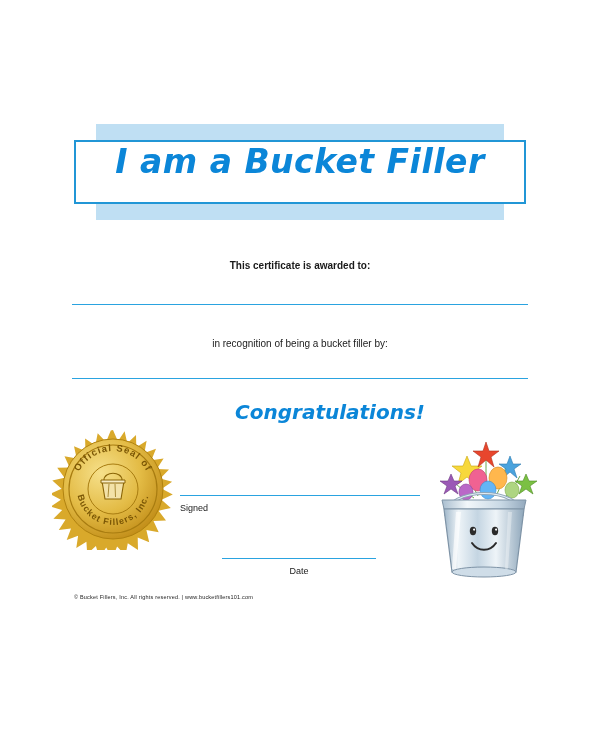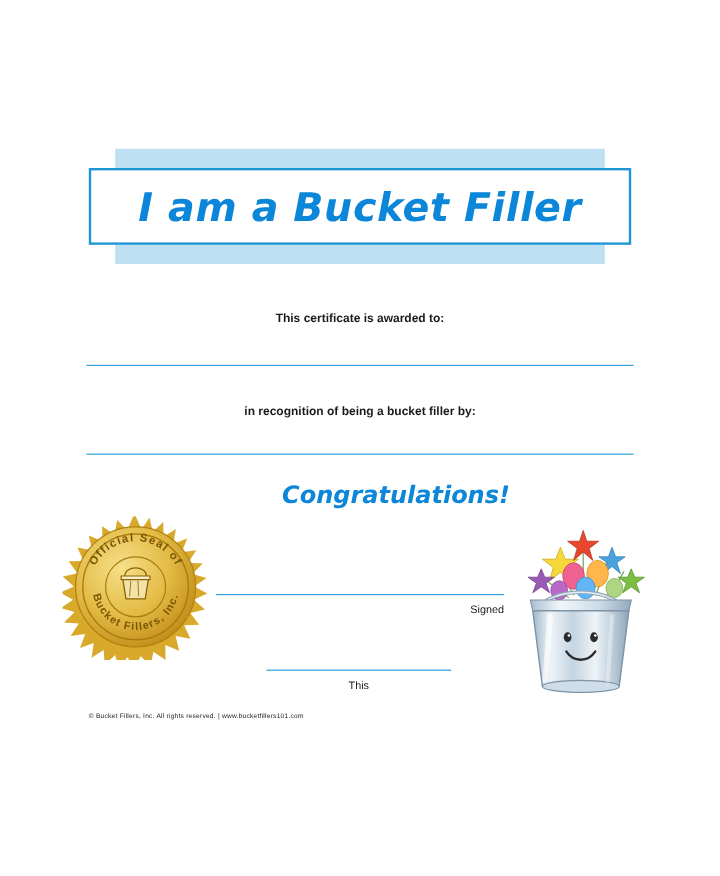"I am a Bucket Filler" .title-box { align-items: center -> none }
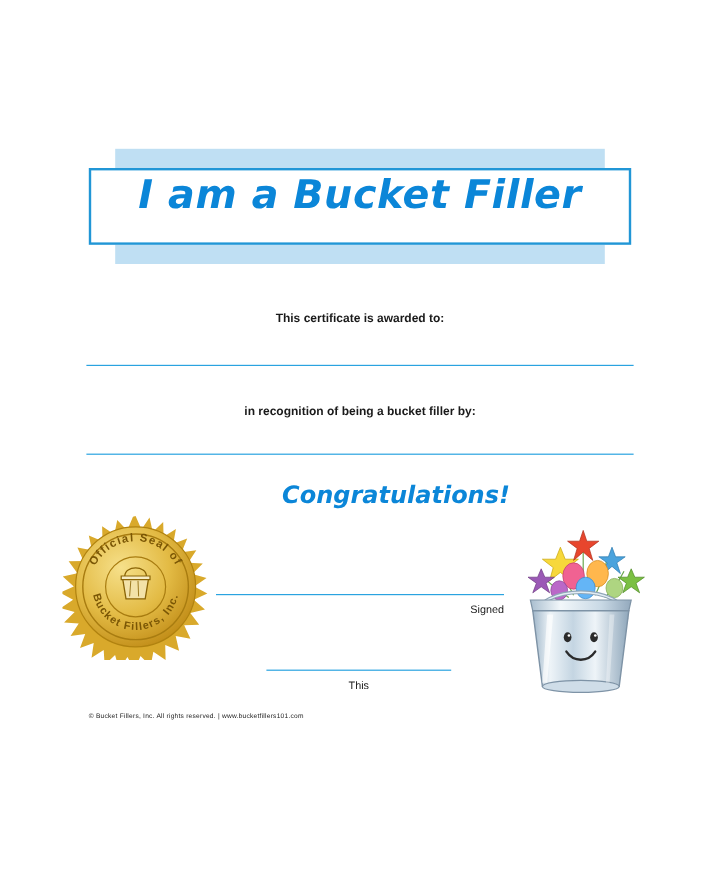"in recognition of being a" .recognition { font-weight: bold -> normal }
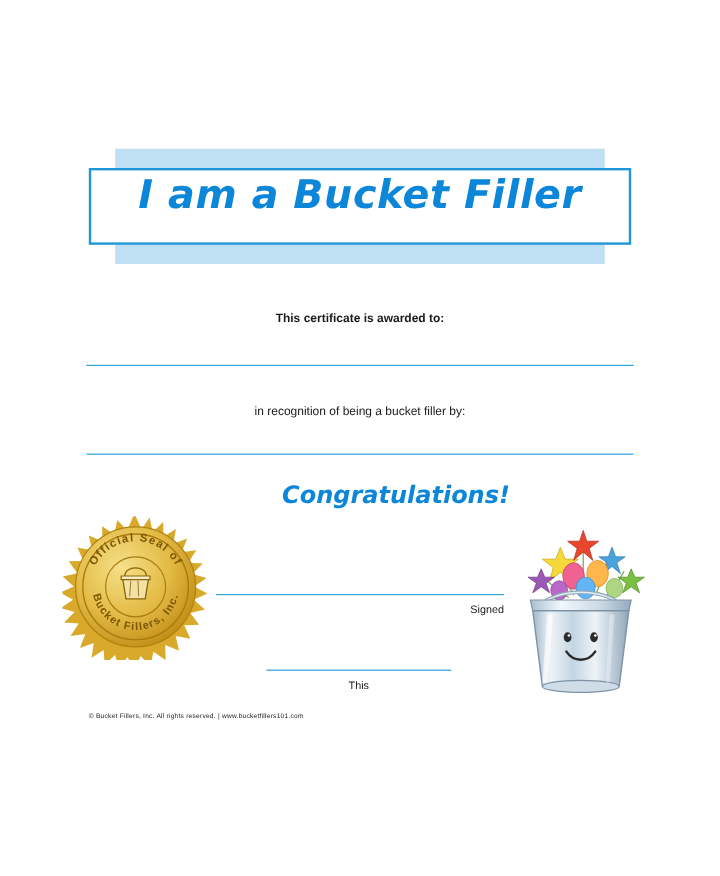"Signed" .label-signed { text-align: right -> left }
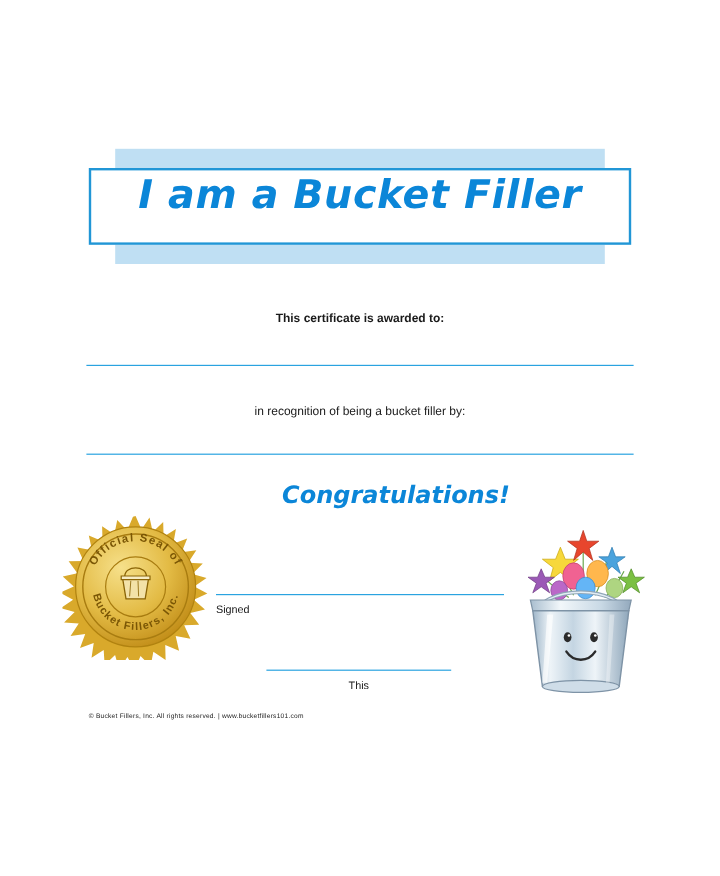"This" div.label-date { text: This -> Date }
